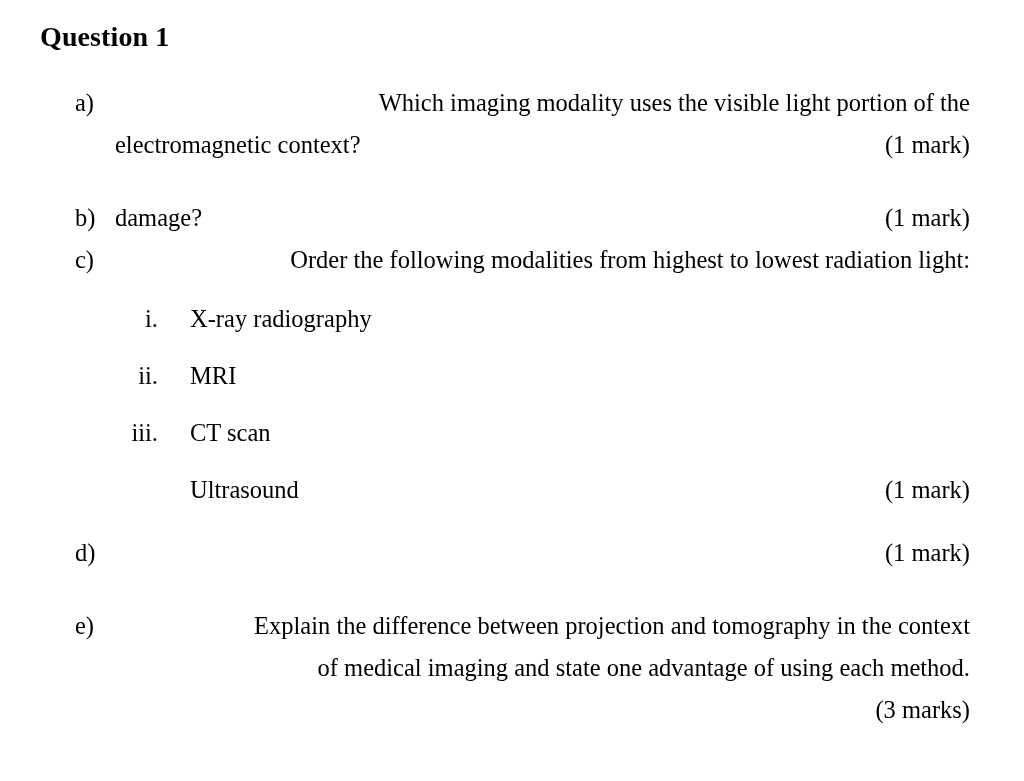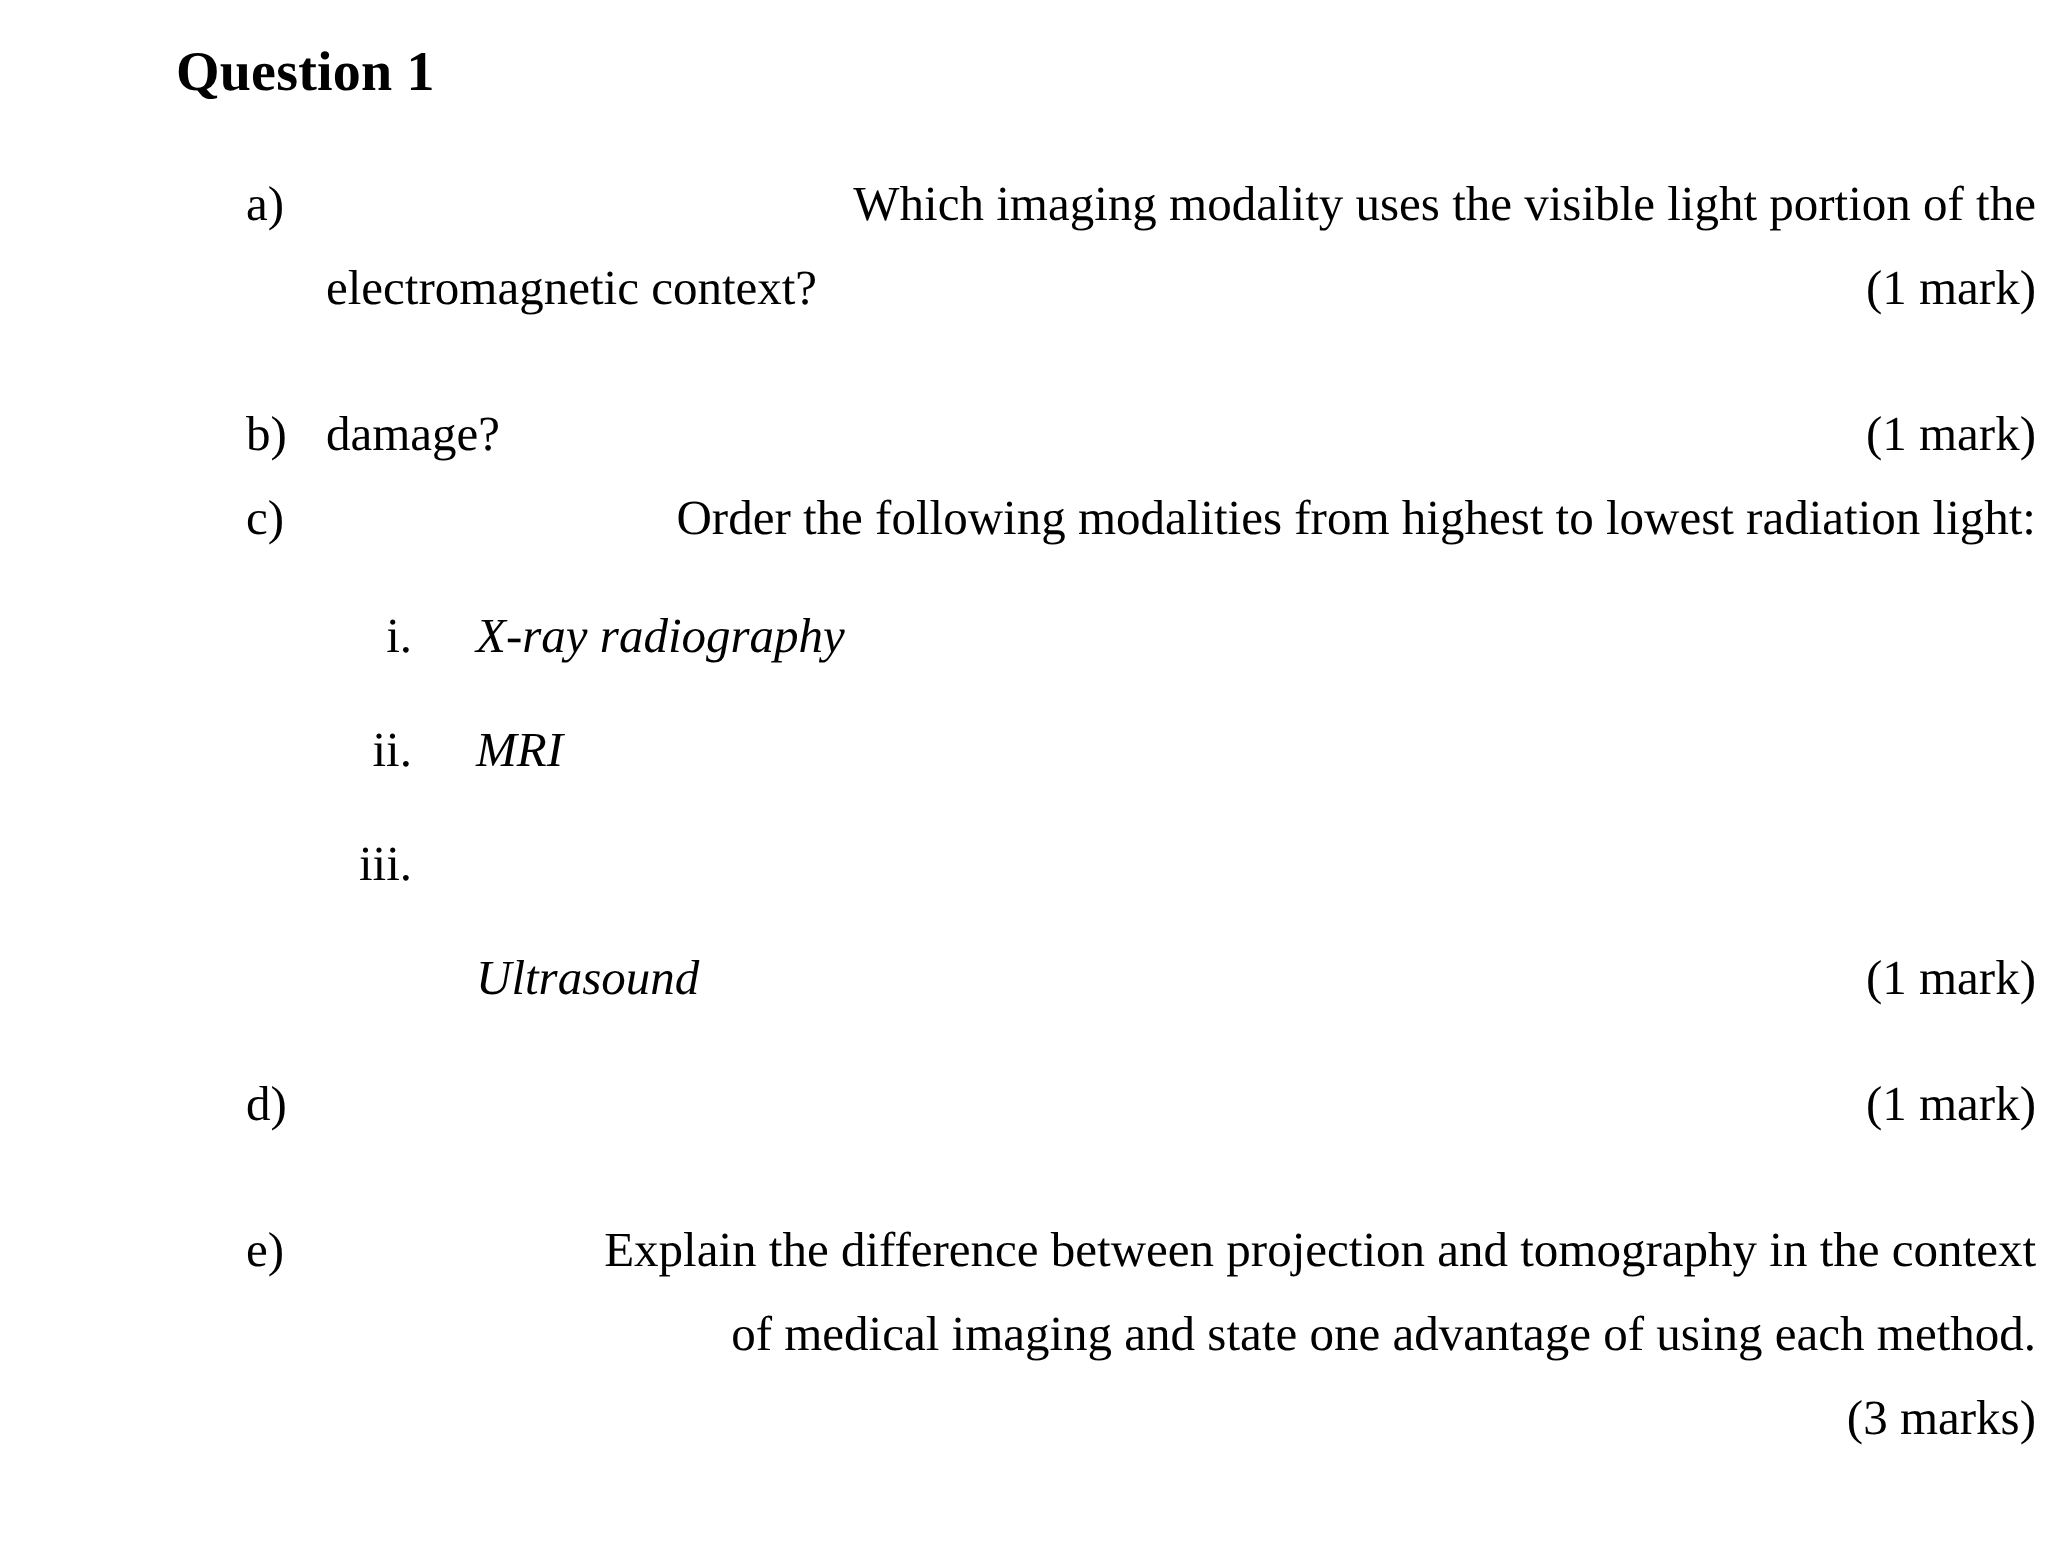"Question 1" .page { margin-left: 48px -> none }
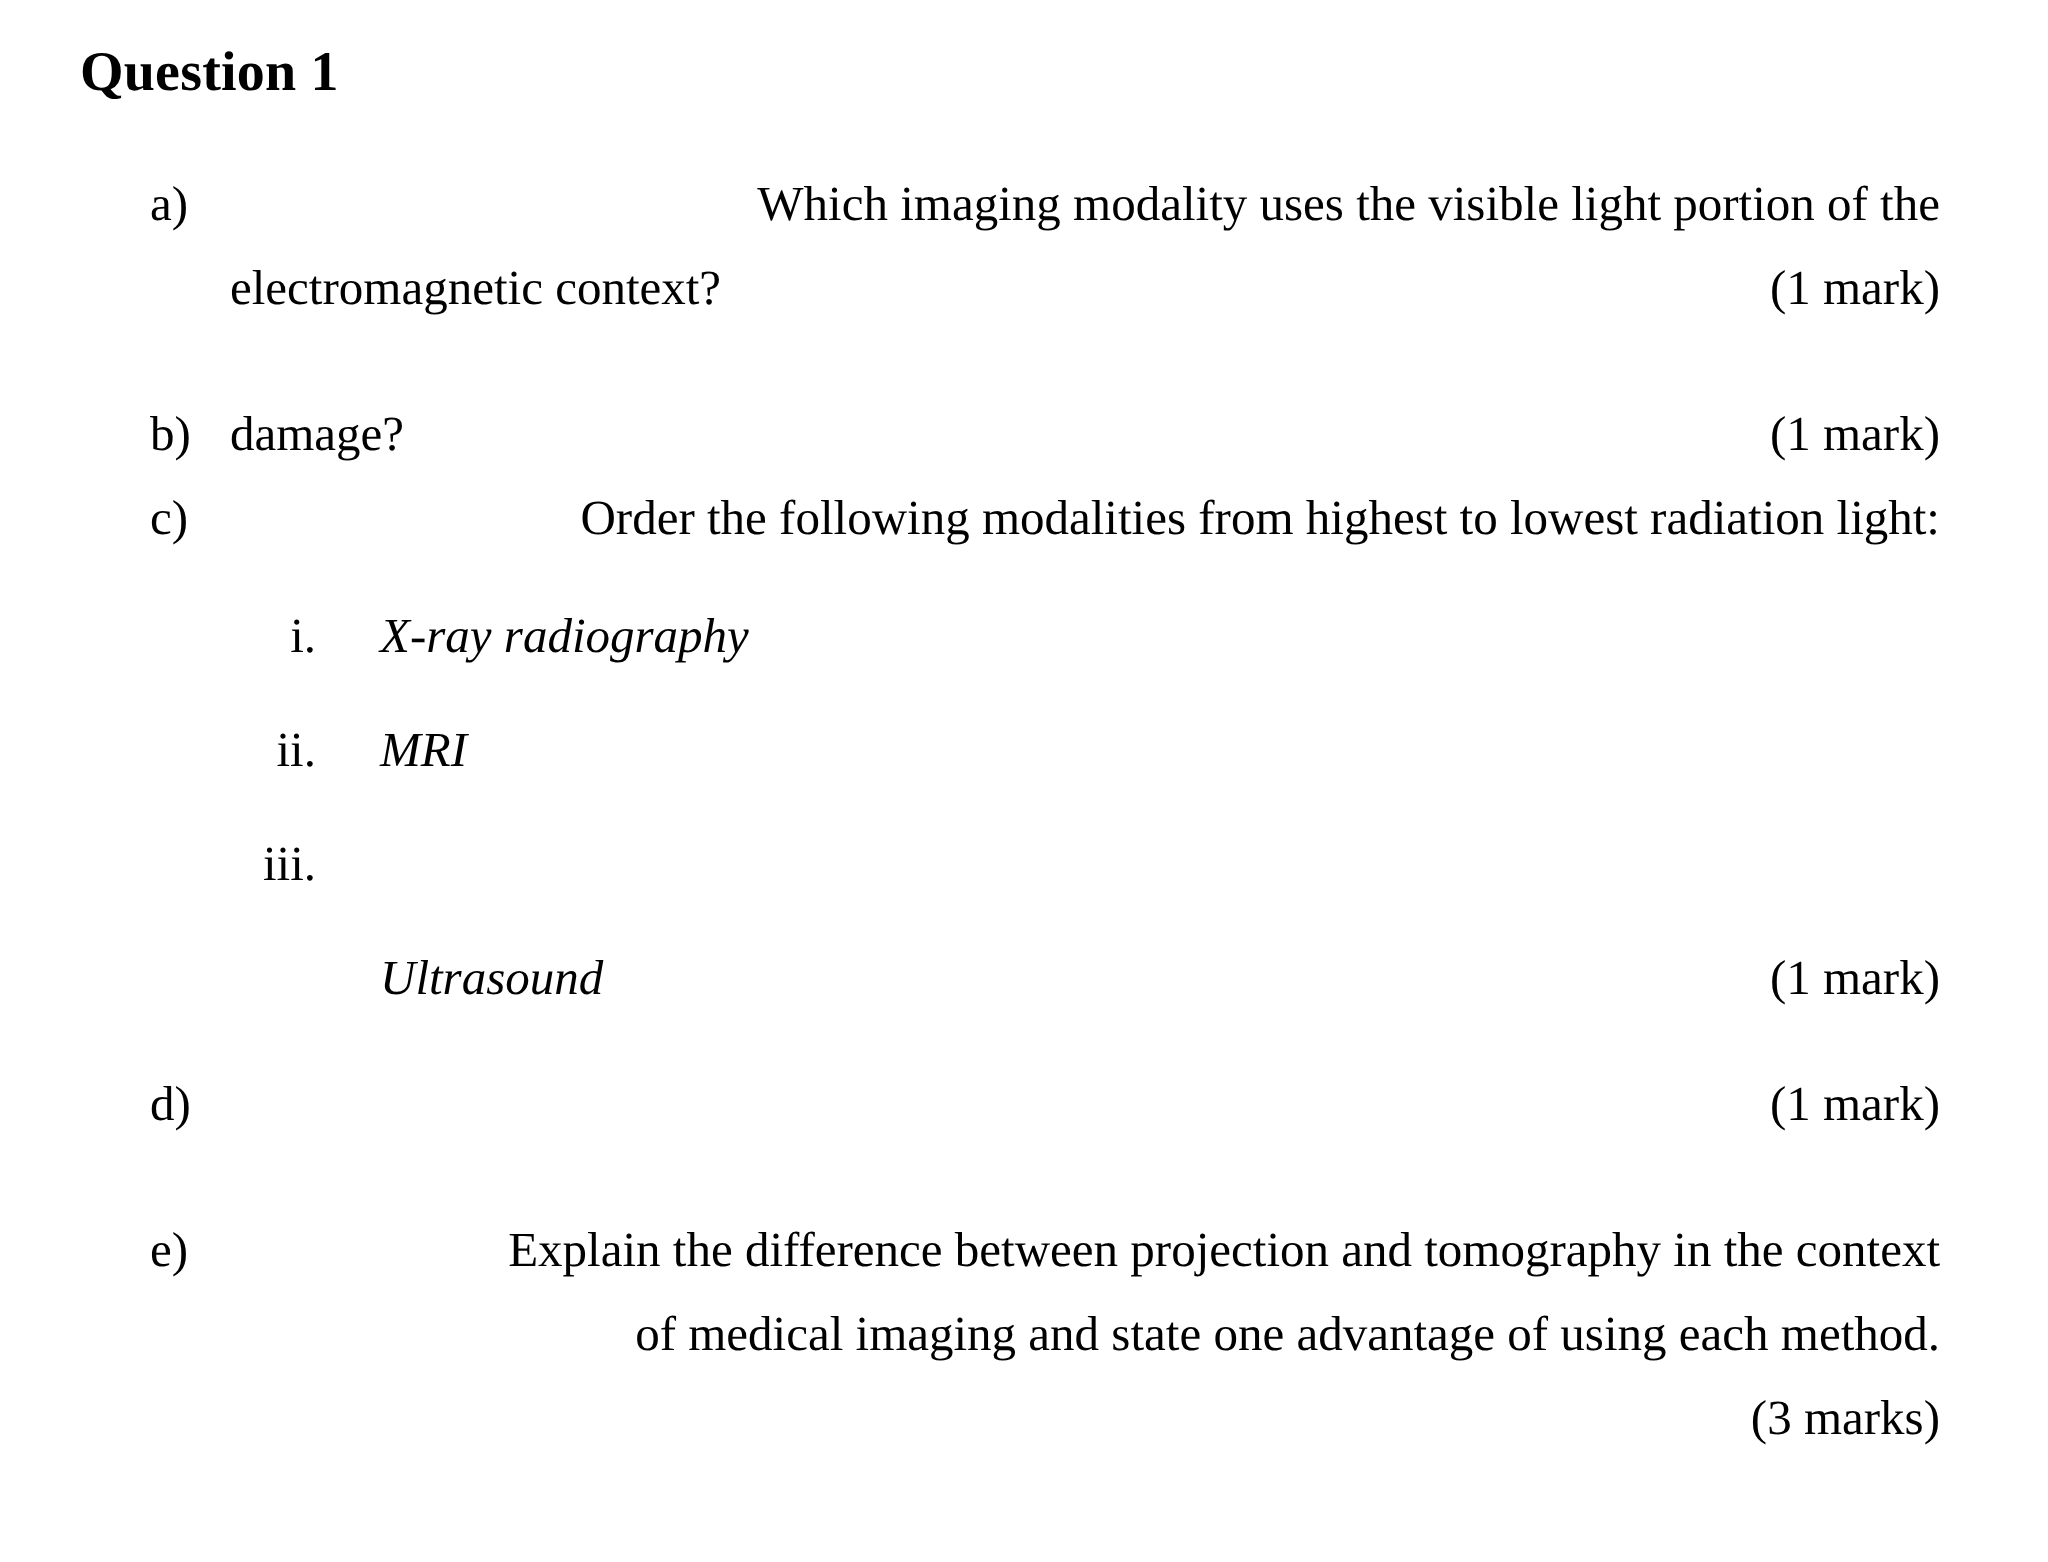"X-ray radiography" .ritem .rtext { font-style: italic -> none }
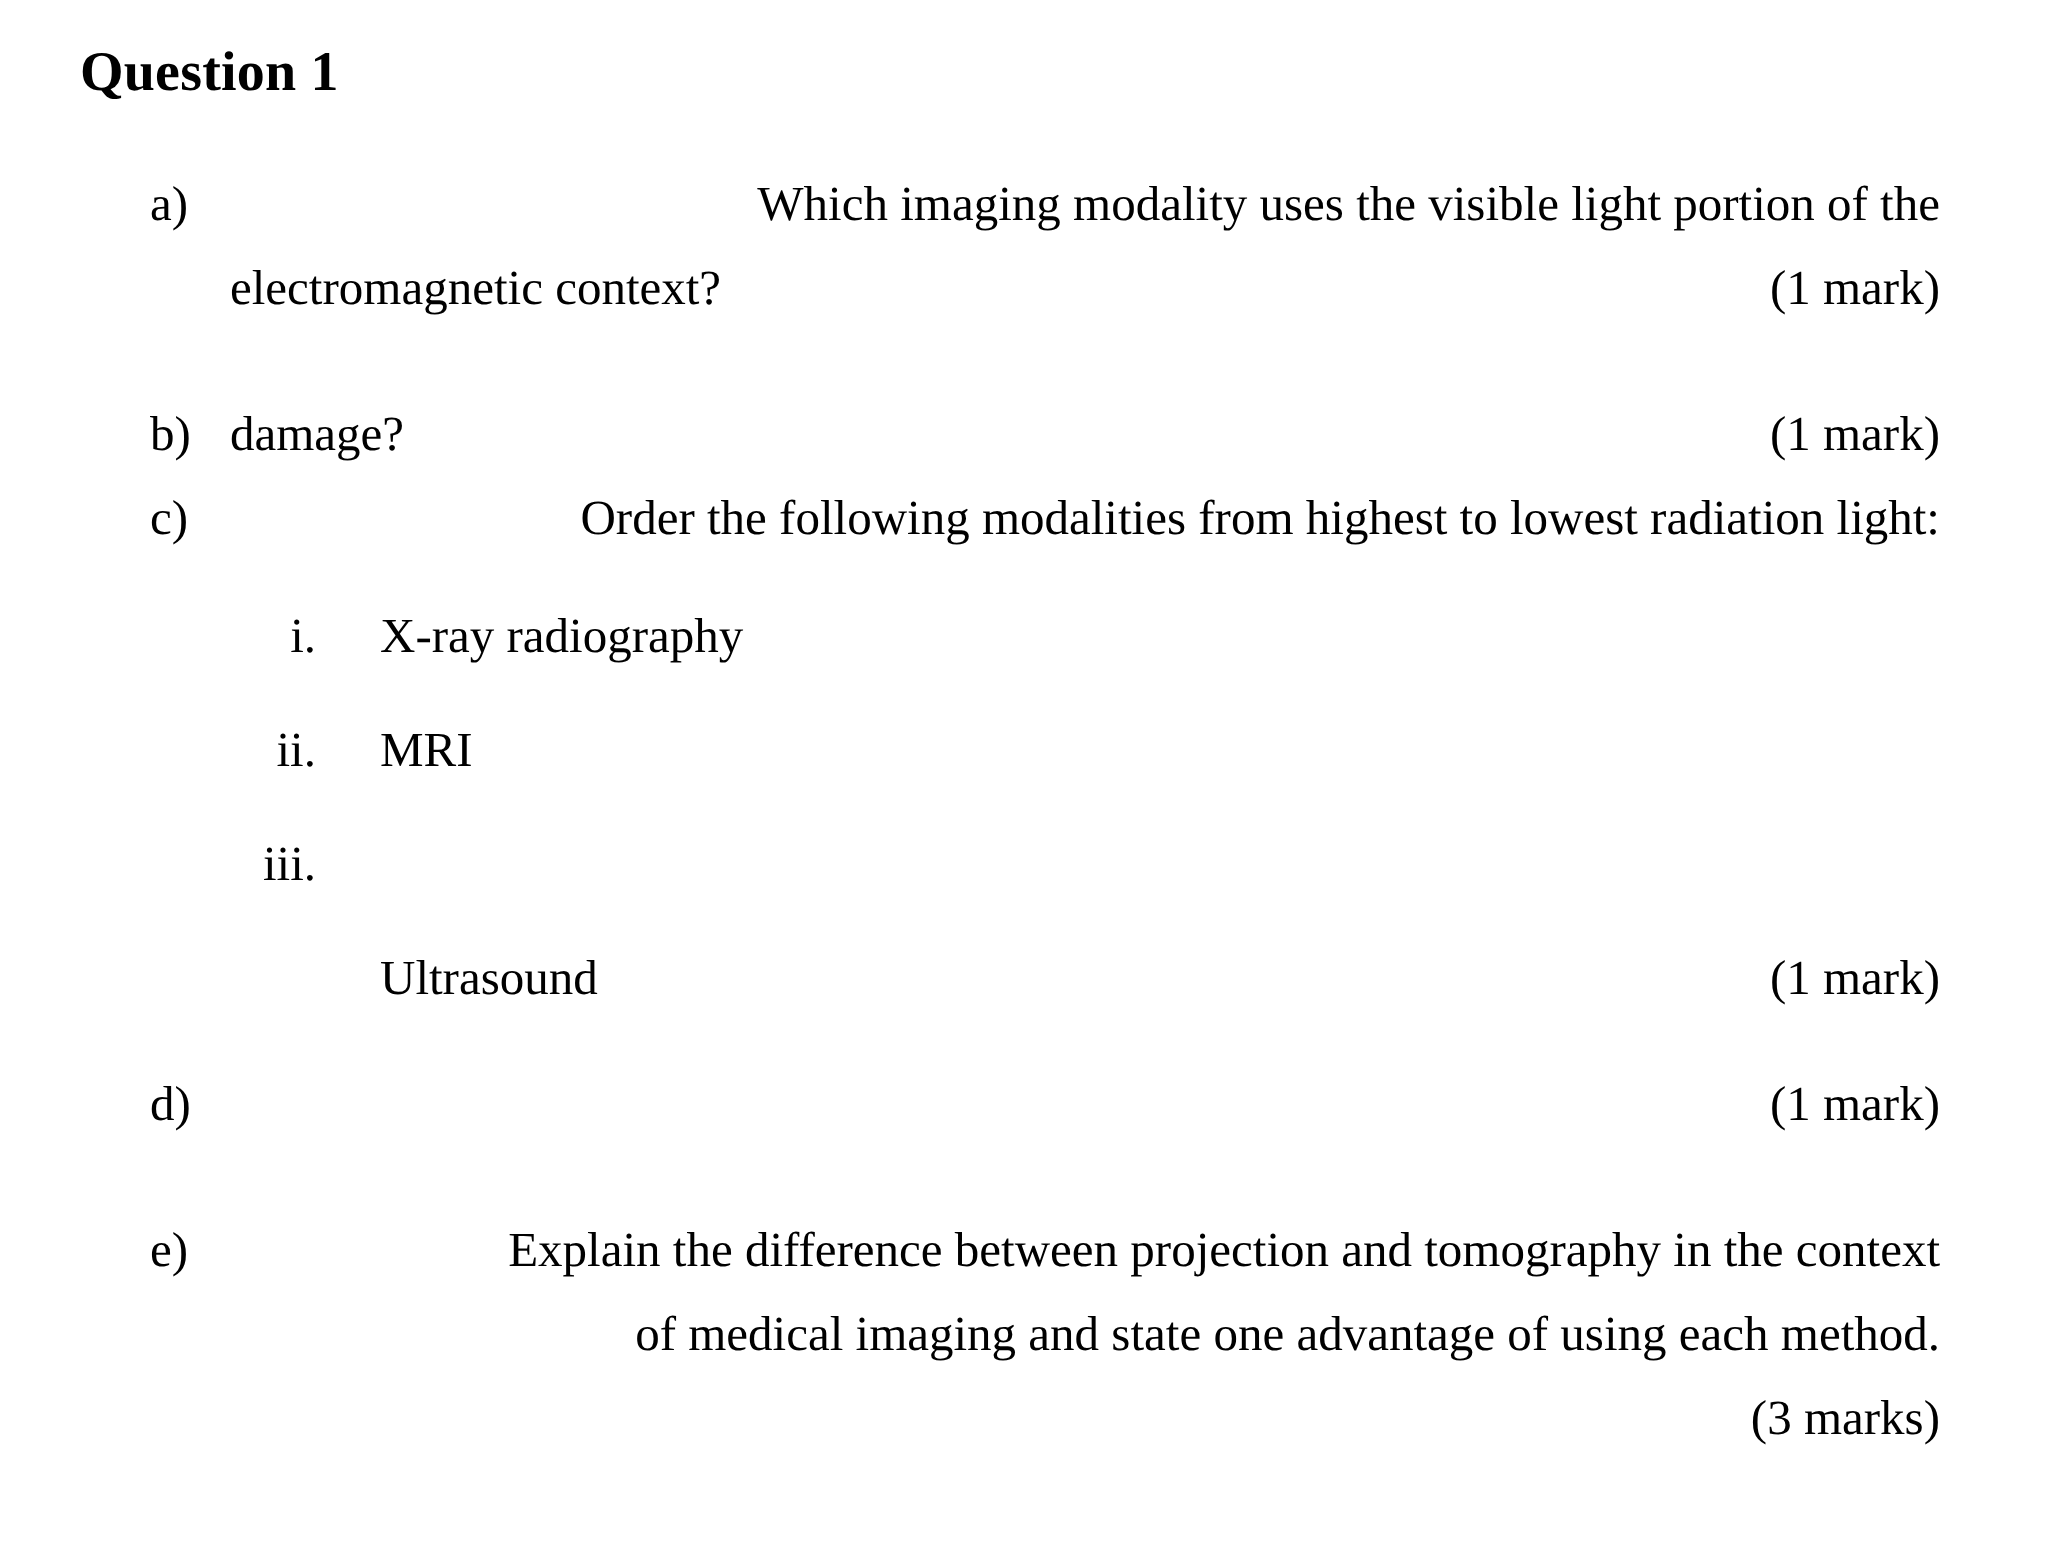"CT scan" span.rtext { html: none -> <span>CT scan</span> }
